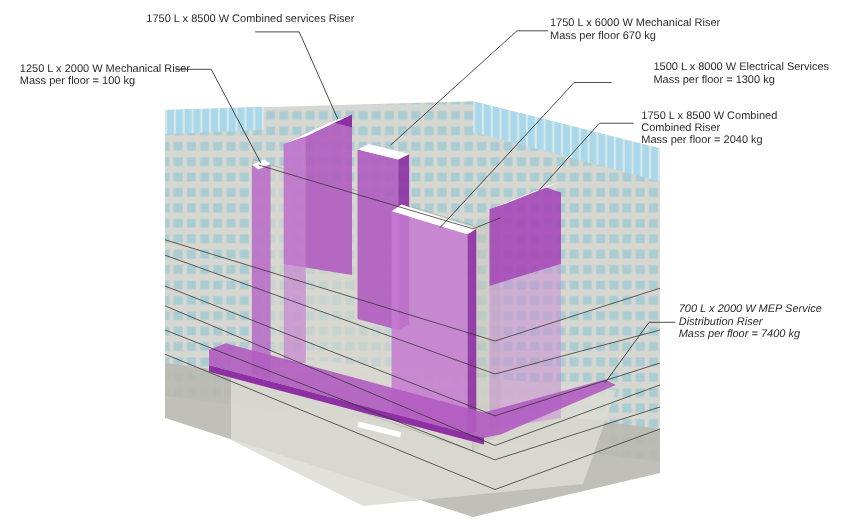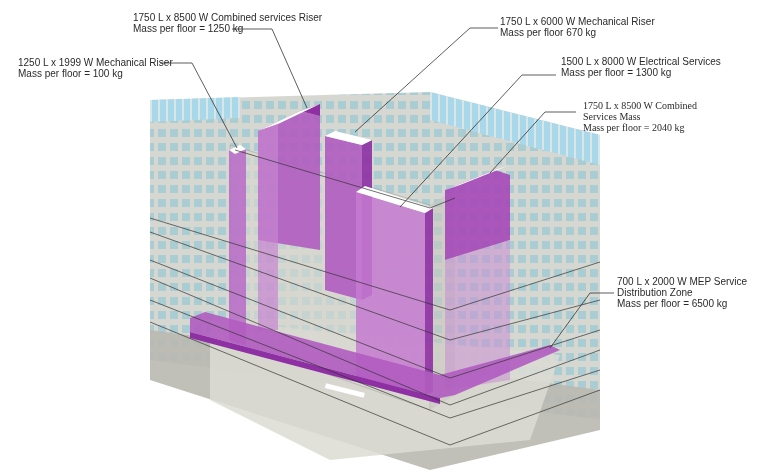"Mass per floor = 1250" span { html: <span>Mass per floor = 1250 kg</span> -> none }
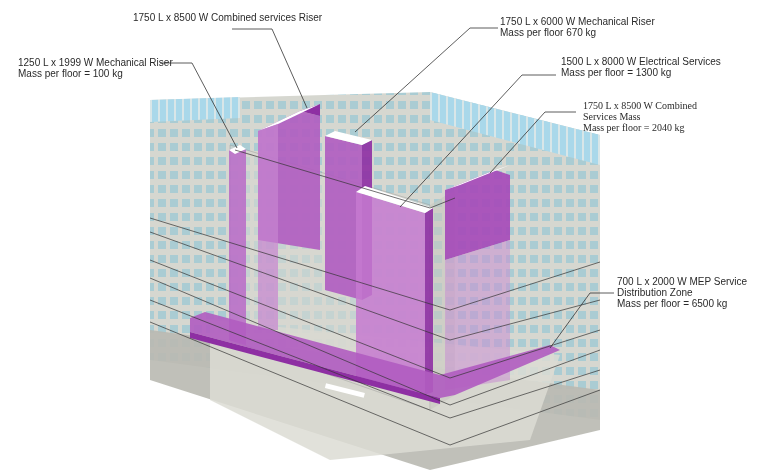"1250 L x 1999 W" span { text: 1999 -> 2000 }
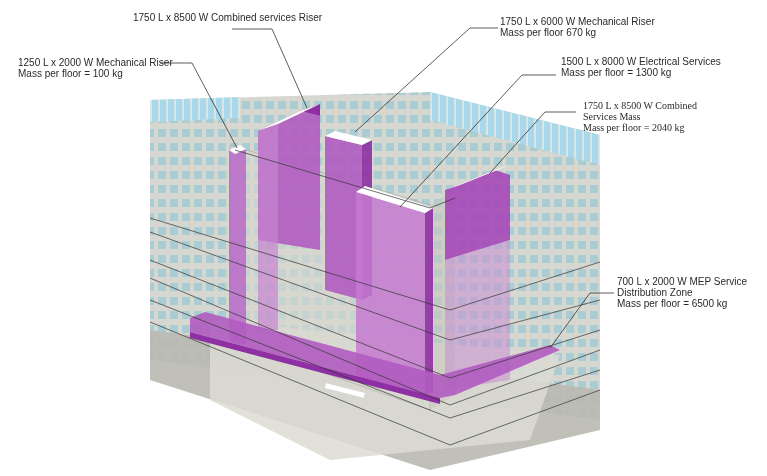"1500 L x 8000 W" div.label { left: 561px -> 594px }
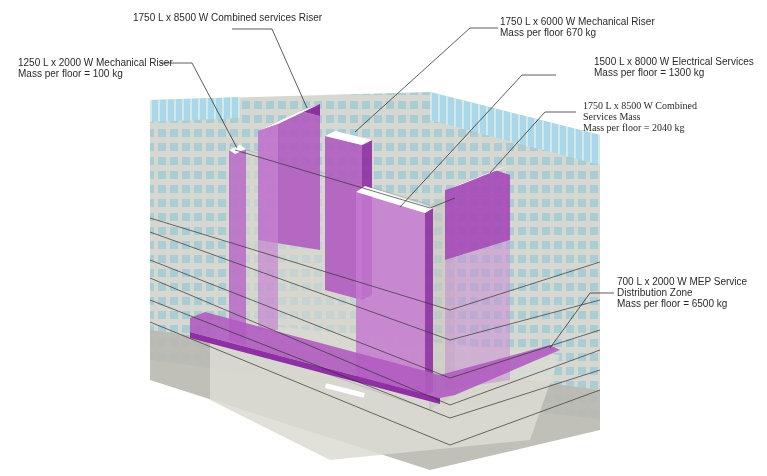"1750 L x 8500 W Combined" div.label { font-family: Liberation Serif, serif -> none }
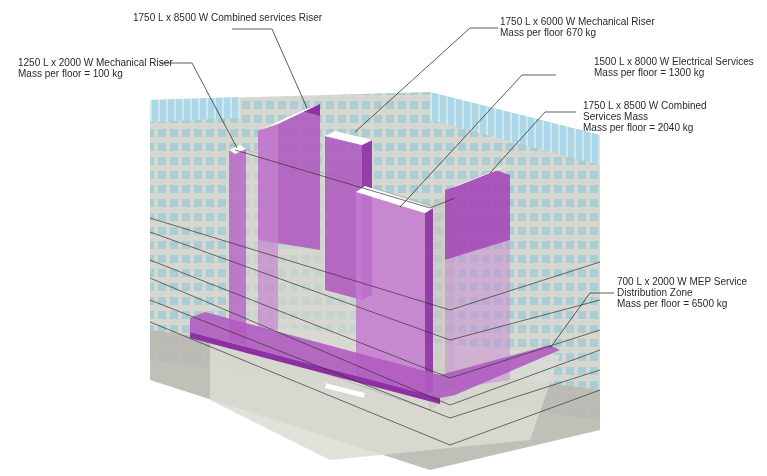"Services Mass" span { text: Services Mass -> Combined Riser }
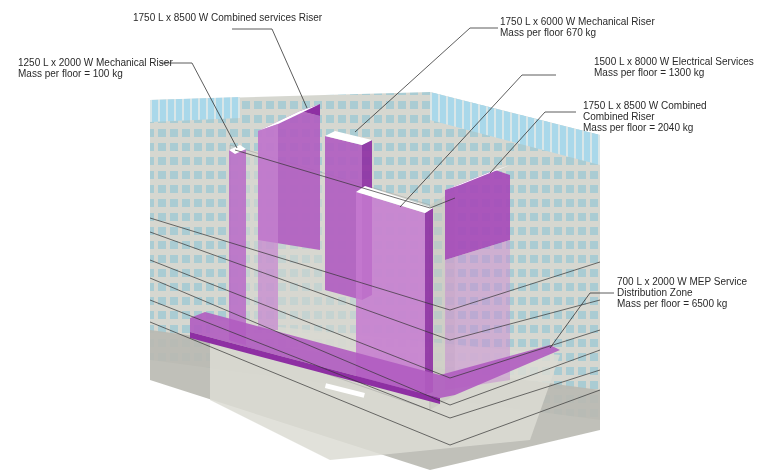"700 L x 2000 W" div.label { font-style: none -> italic }
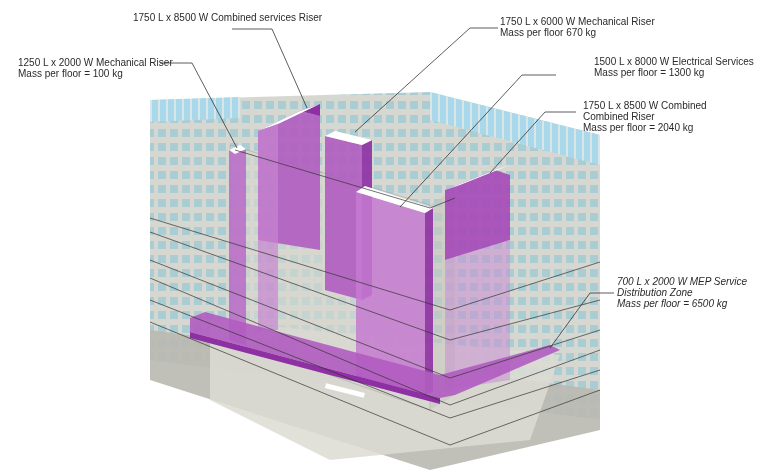"Distribution Zone" span { text: Zone -> Riser }
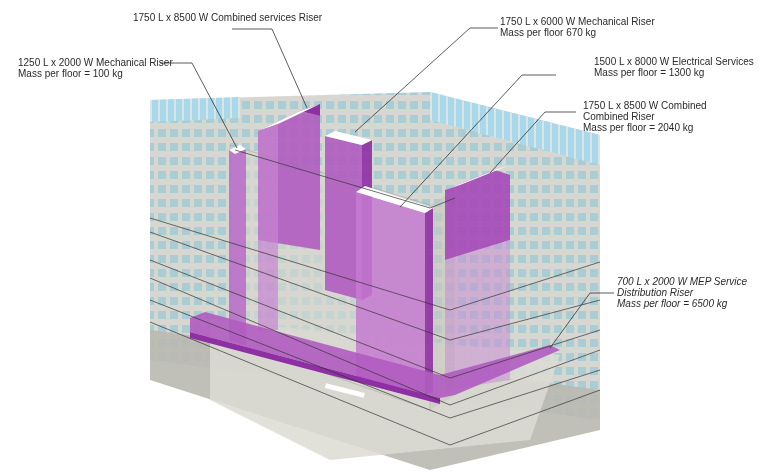"Mass per floor = 6500" span { text: 6500 -> 7400 }
